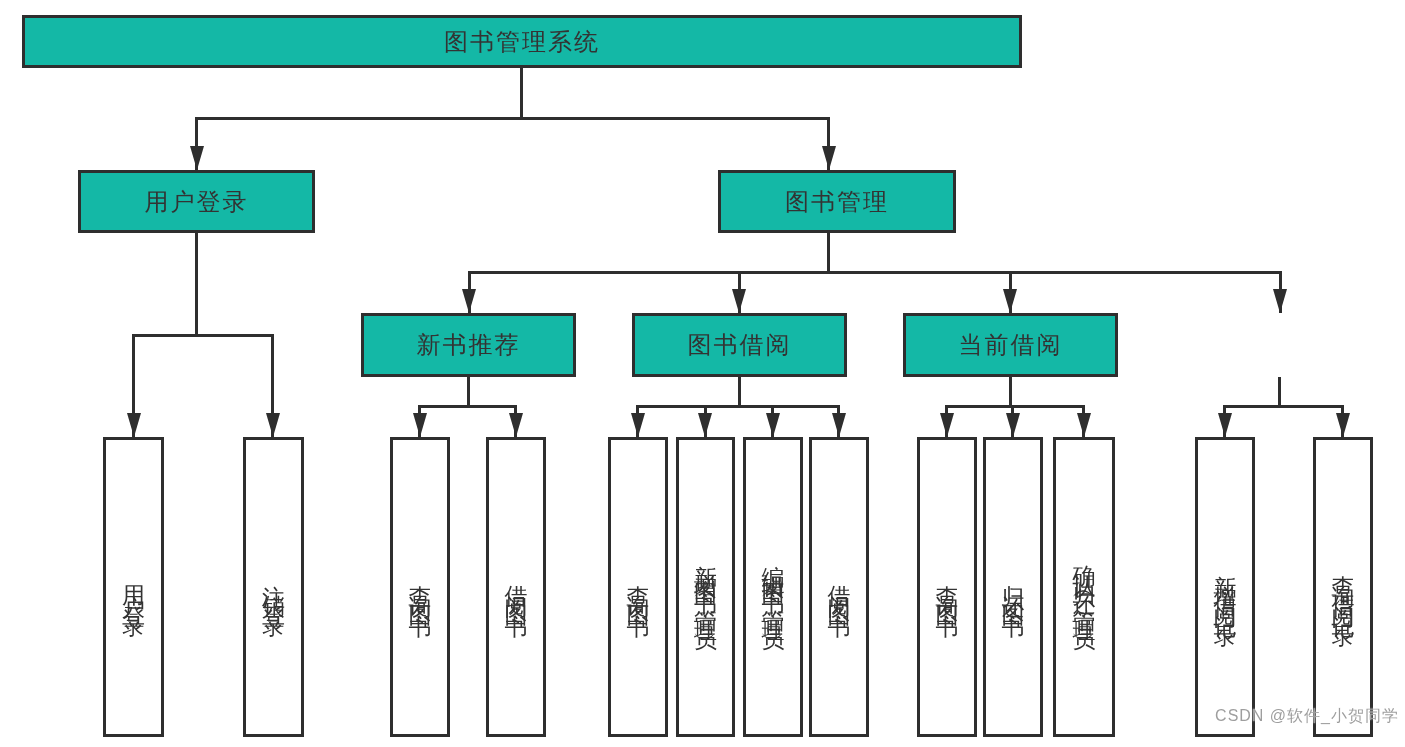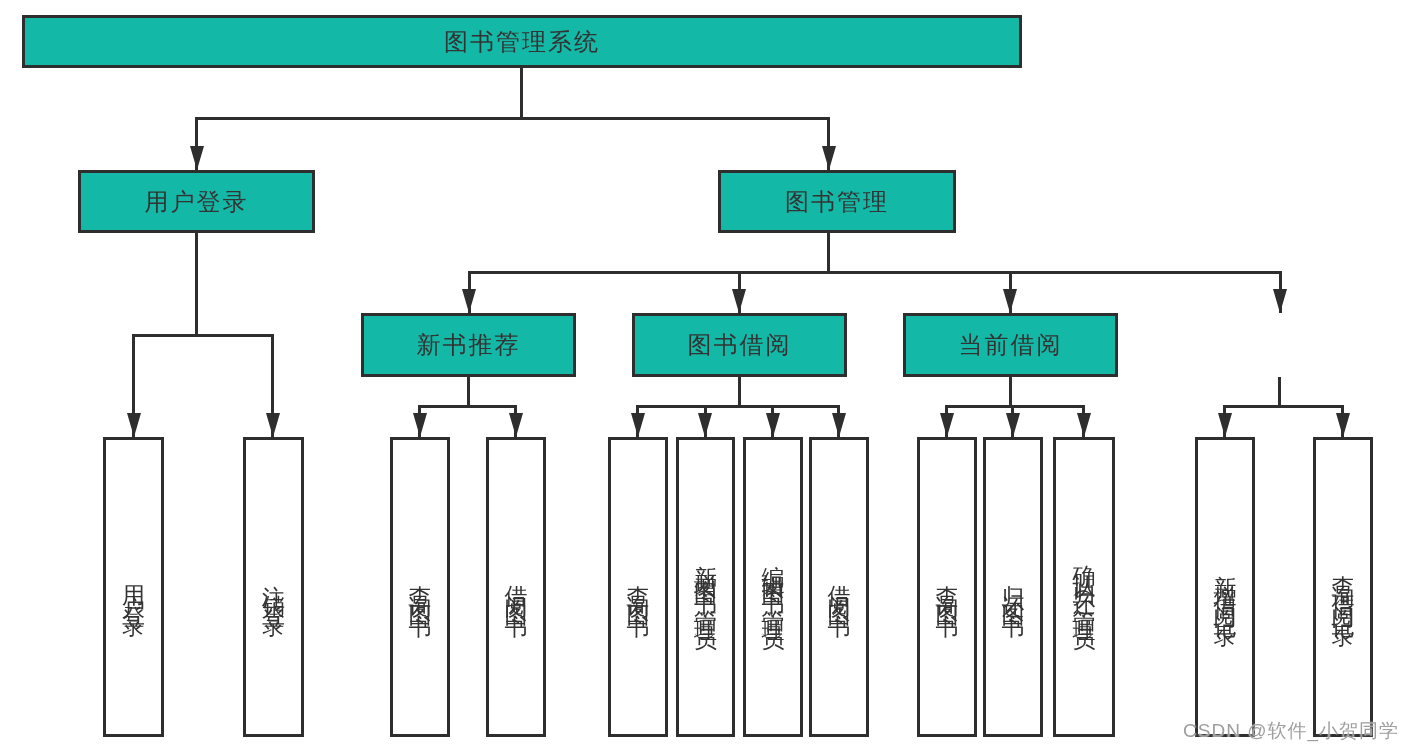"CSDN @软件_小贺同学" .watermark { bottom: 3px -> 20px; font-size: 19px -> 16px }
